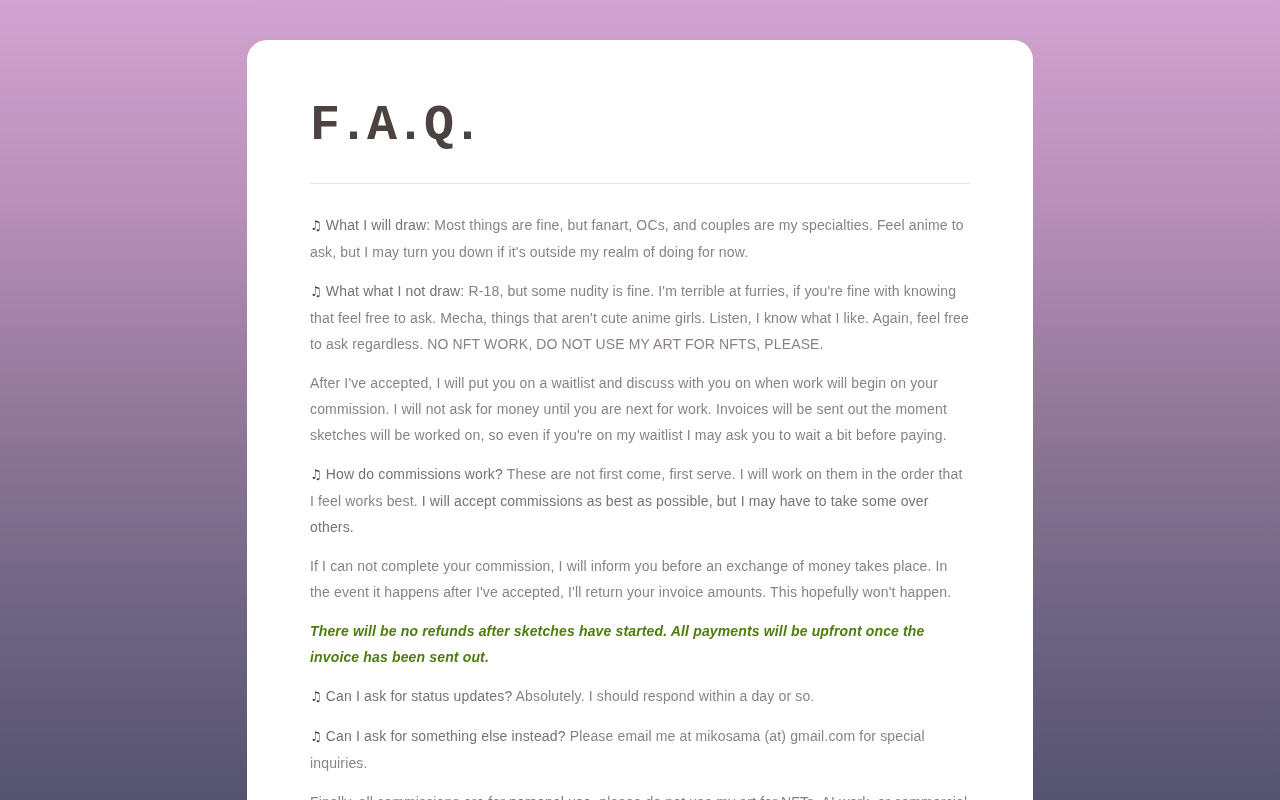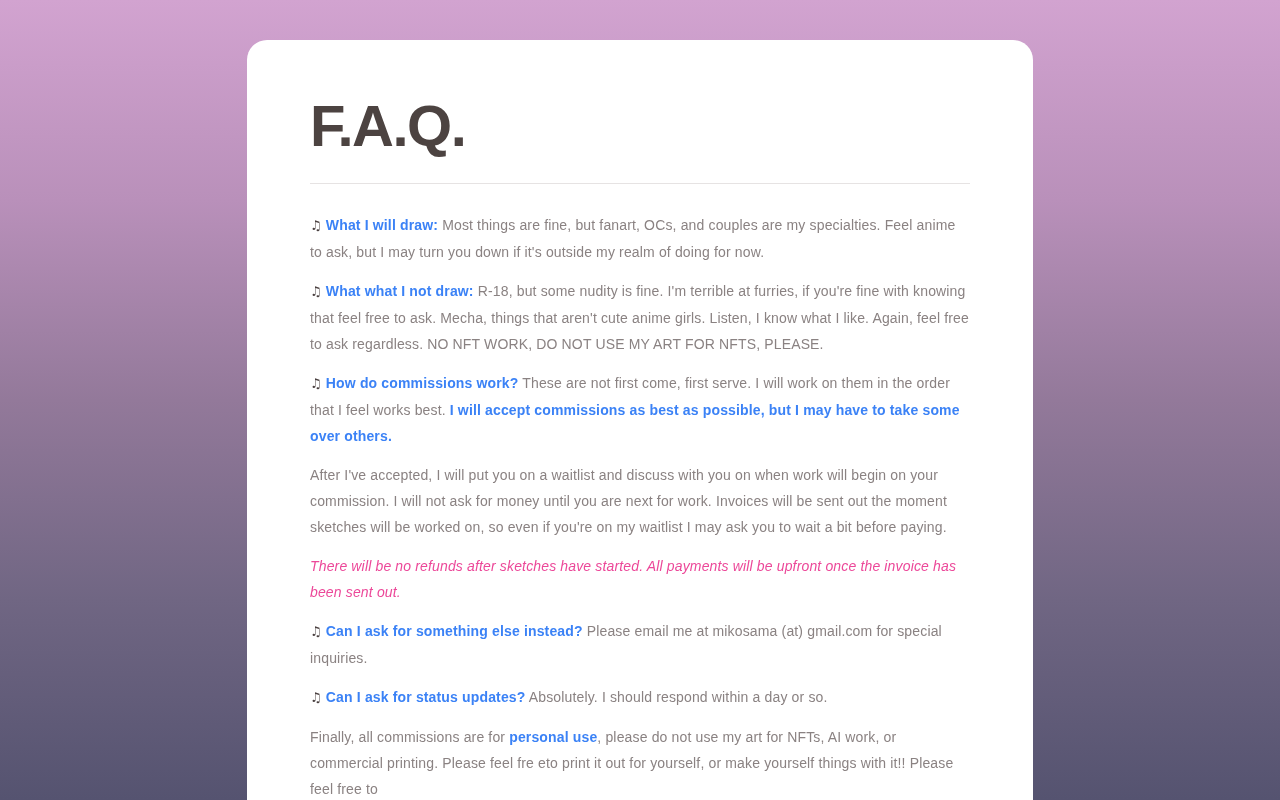"F.A.Q." .title { font-family: Liberation Sans, sans-serif -> Liberation Mono, monospace; font-size: 58px -> 50px }
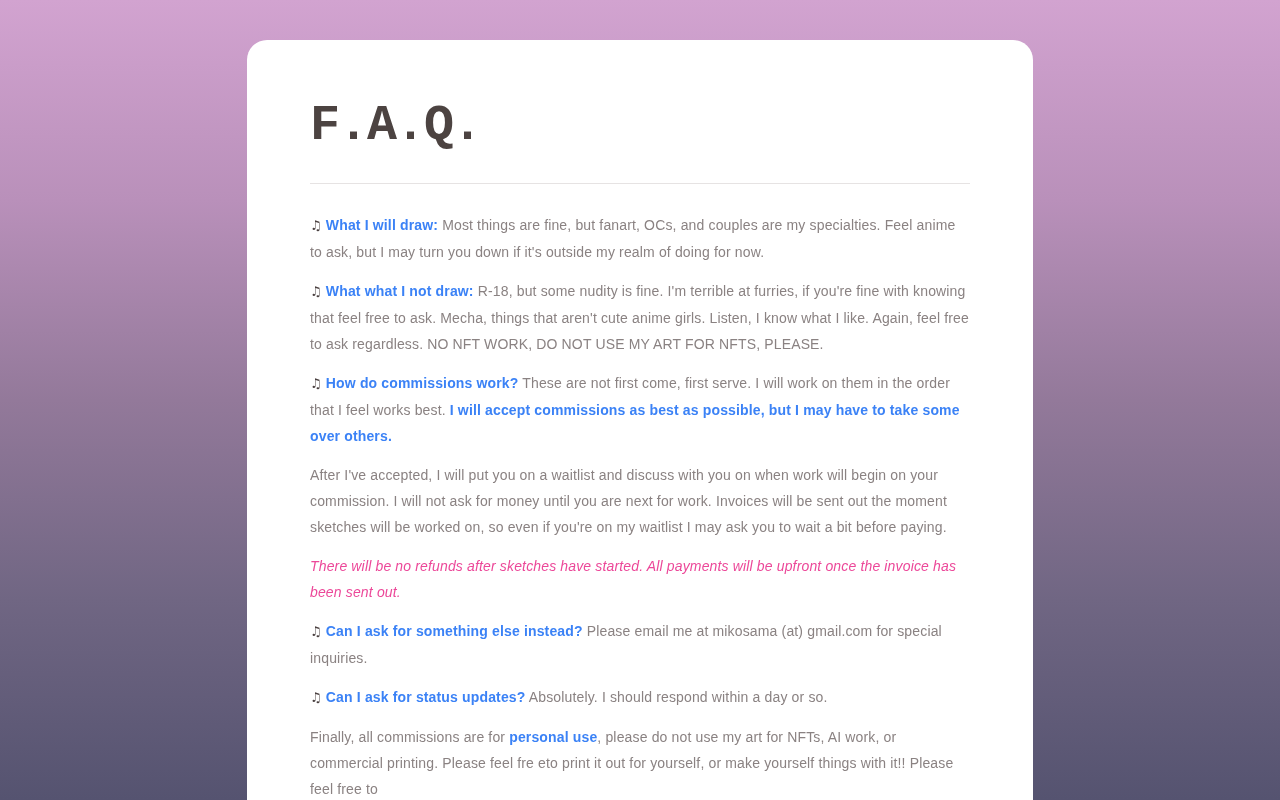"What I will draw:" .para b, .q { color: #3b82f6 -> #737373; font-weight: 700 -> 400 }
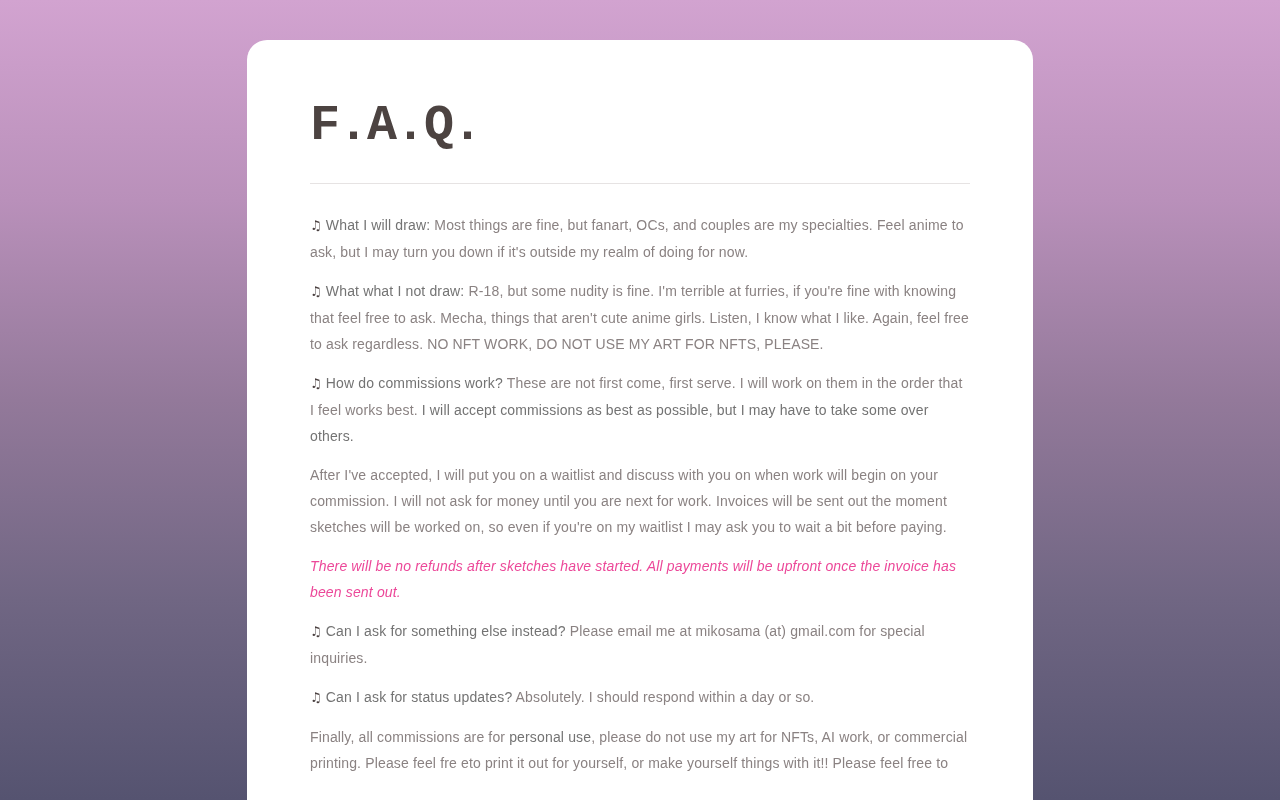"♫ How do commissions work?" p.para { order: before "After I've accepted, I will" -> after "After I've accepted, I will" }
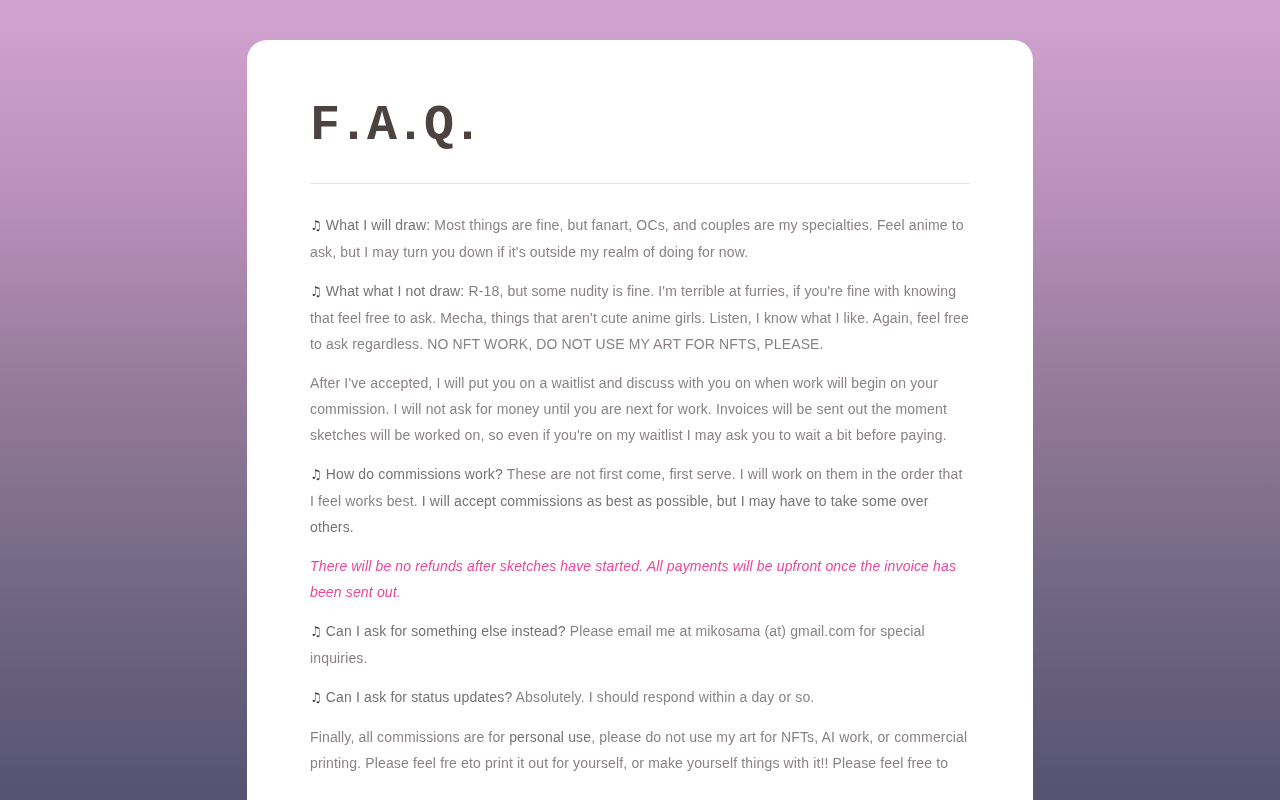"If I can not complete" p.para { html: none -> <p>If I can not complete your commission, I will inform you before an exchange of money takes place. In the event it happens after I've accepted, I'll return your invoice amounts. This hopefully won't happen.</p> }
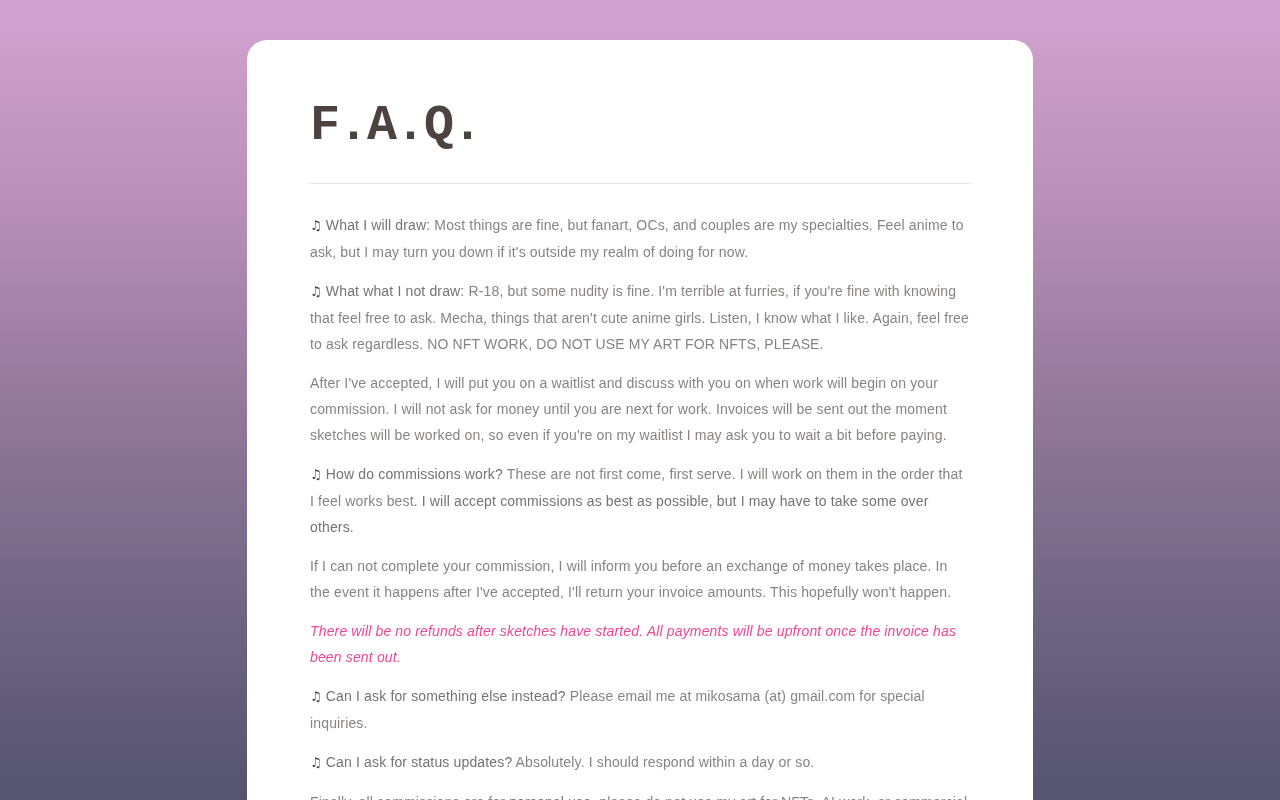"There will be no refunds" .em { color: #ec4899 -> #4d7c0f; font-weight: 400 -> 700 }
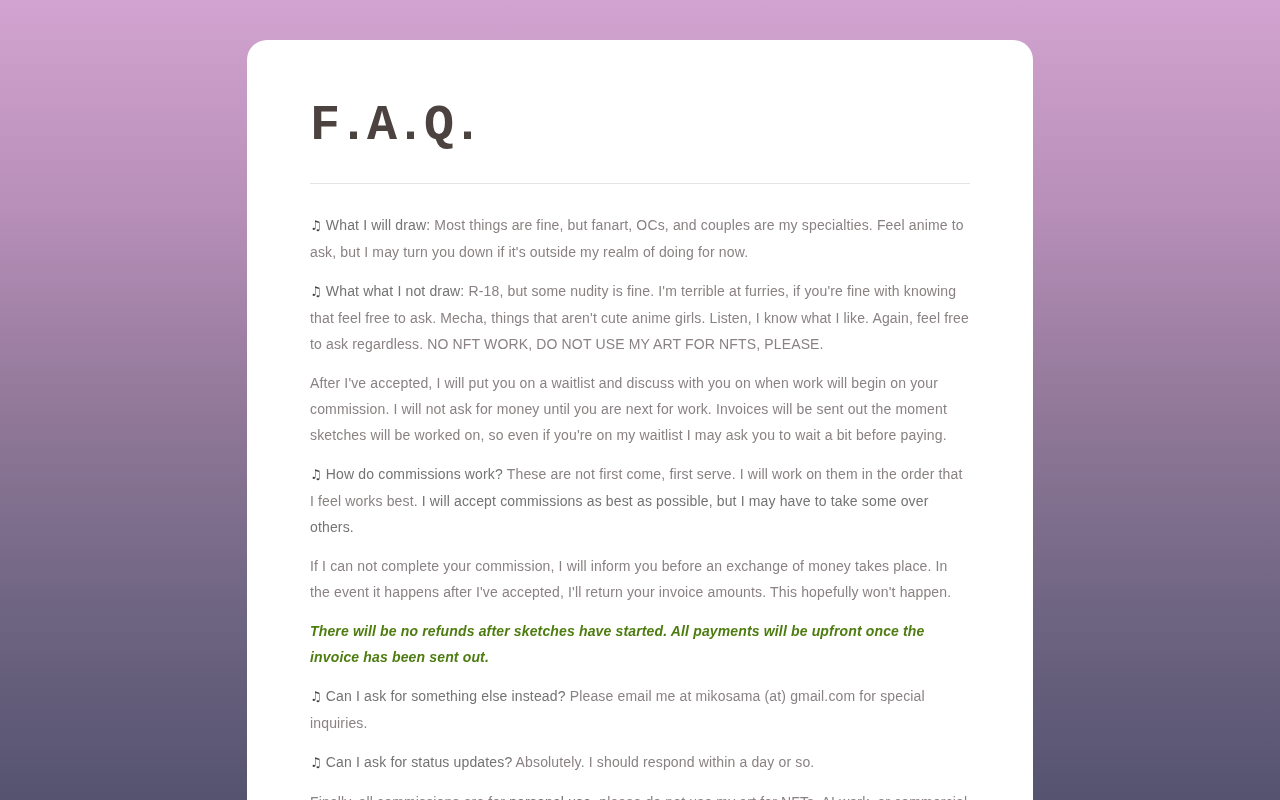"♫ Can I ask for" p.para { order: before "♫ Can I ask for status" -> after "♫ Can I ask for status" }
